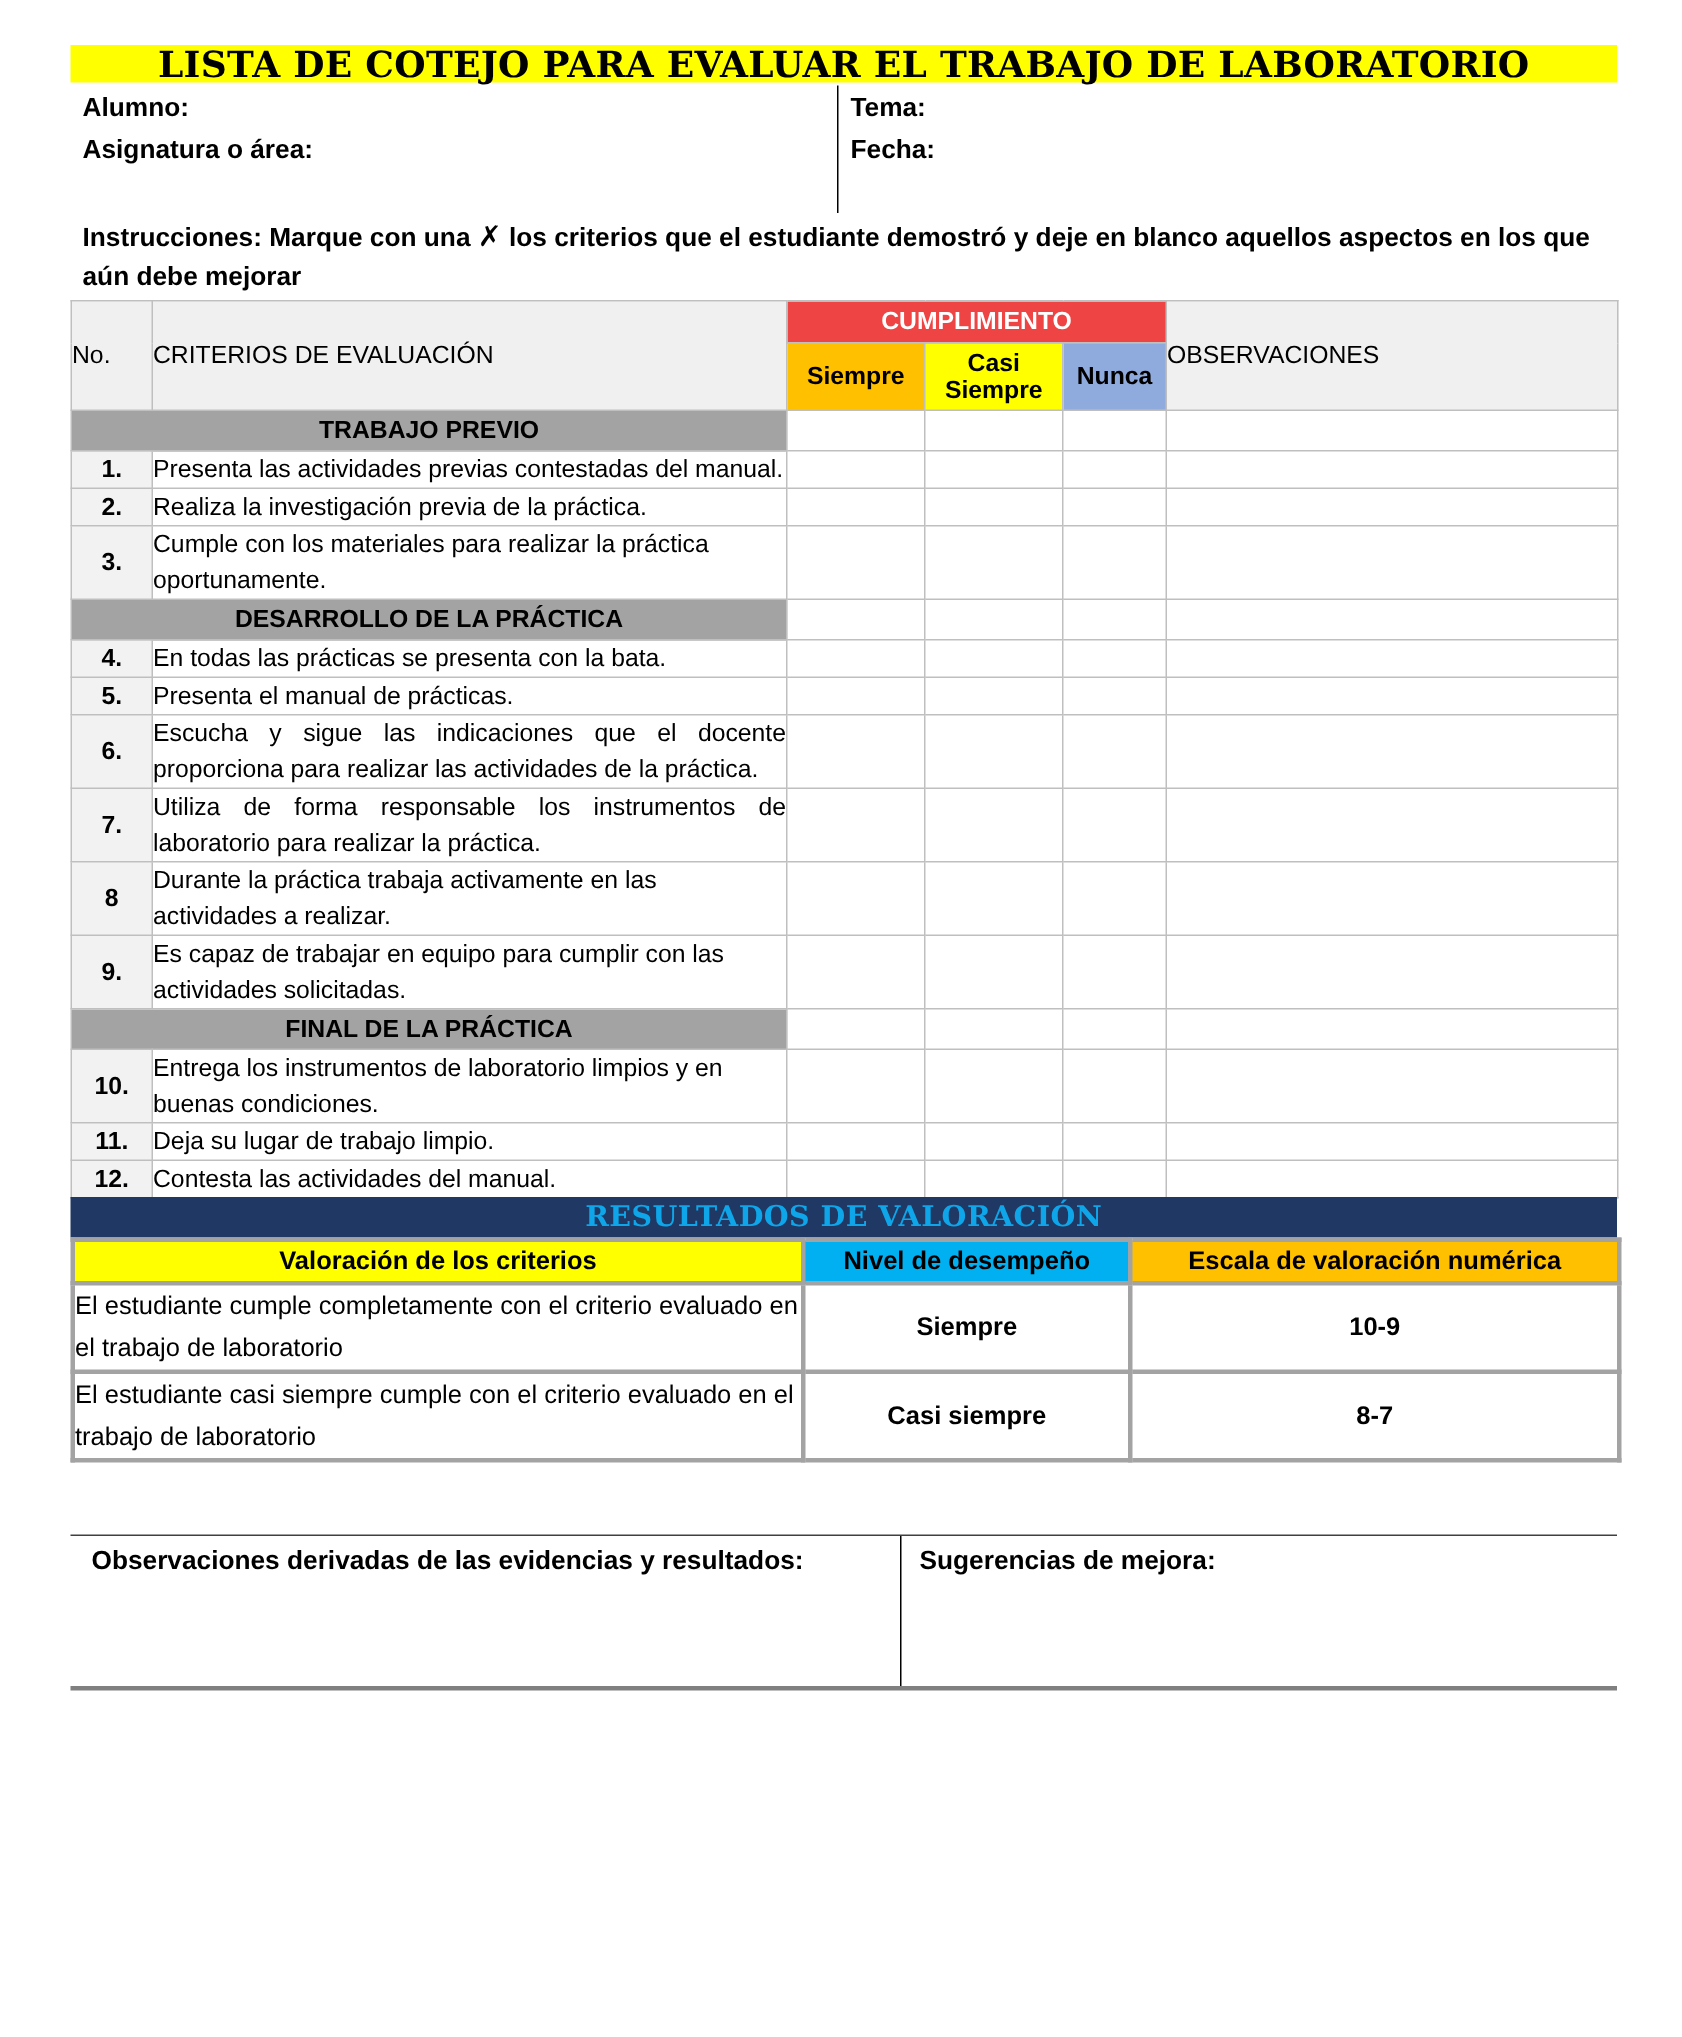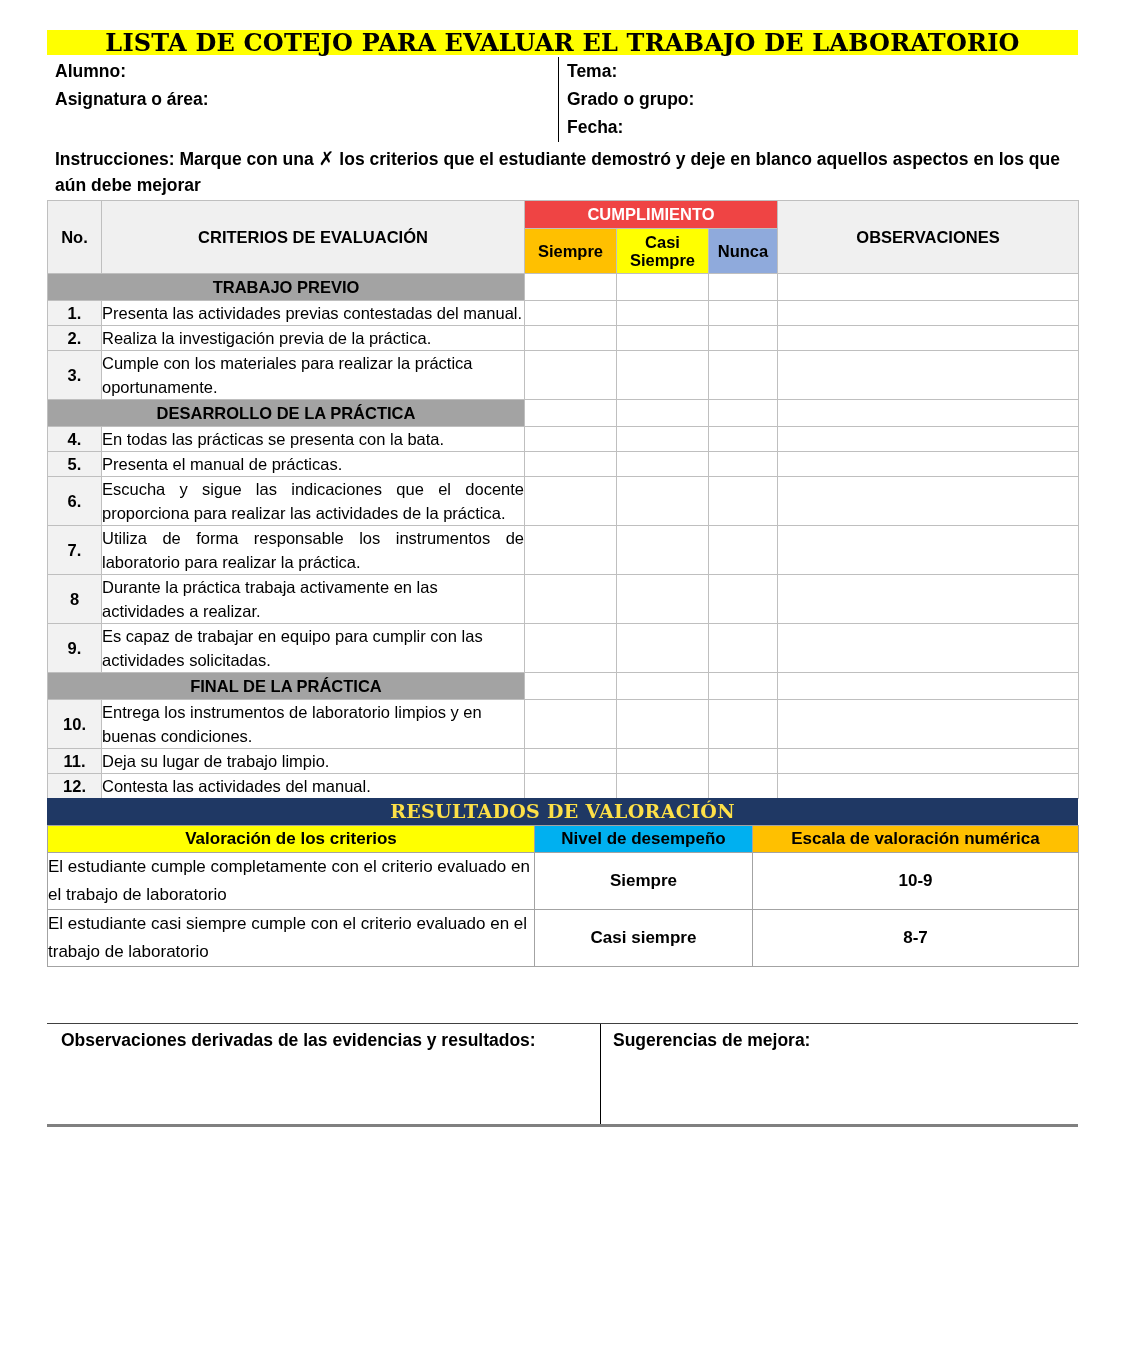"Grado o grupo:" div.field { html: <div>Grado o grupo:</div> -> none }
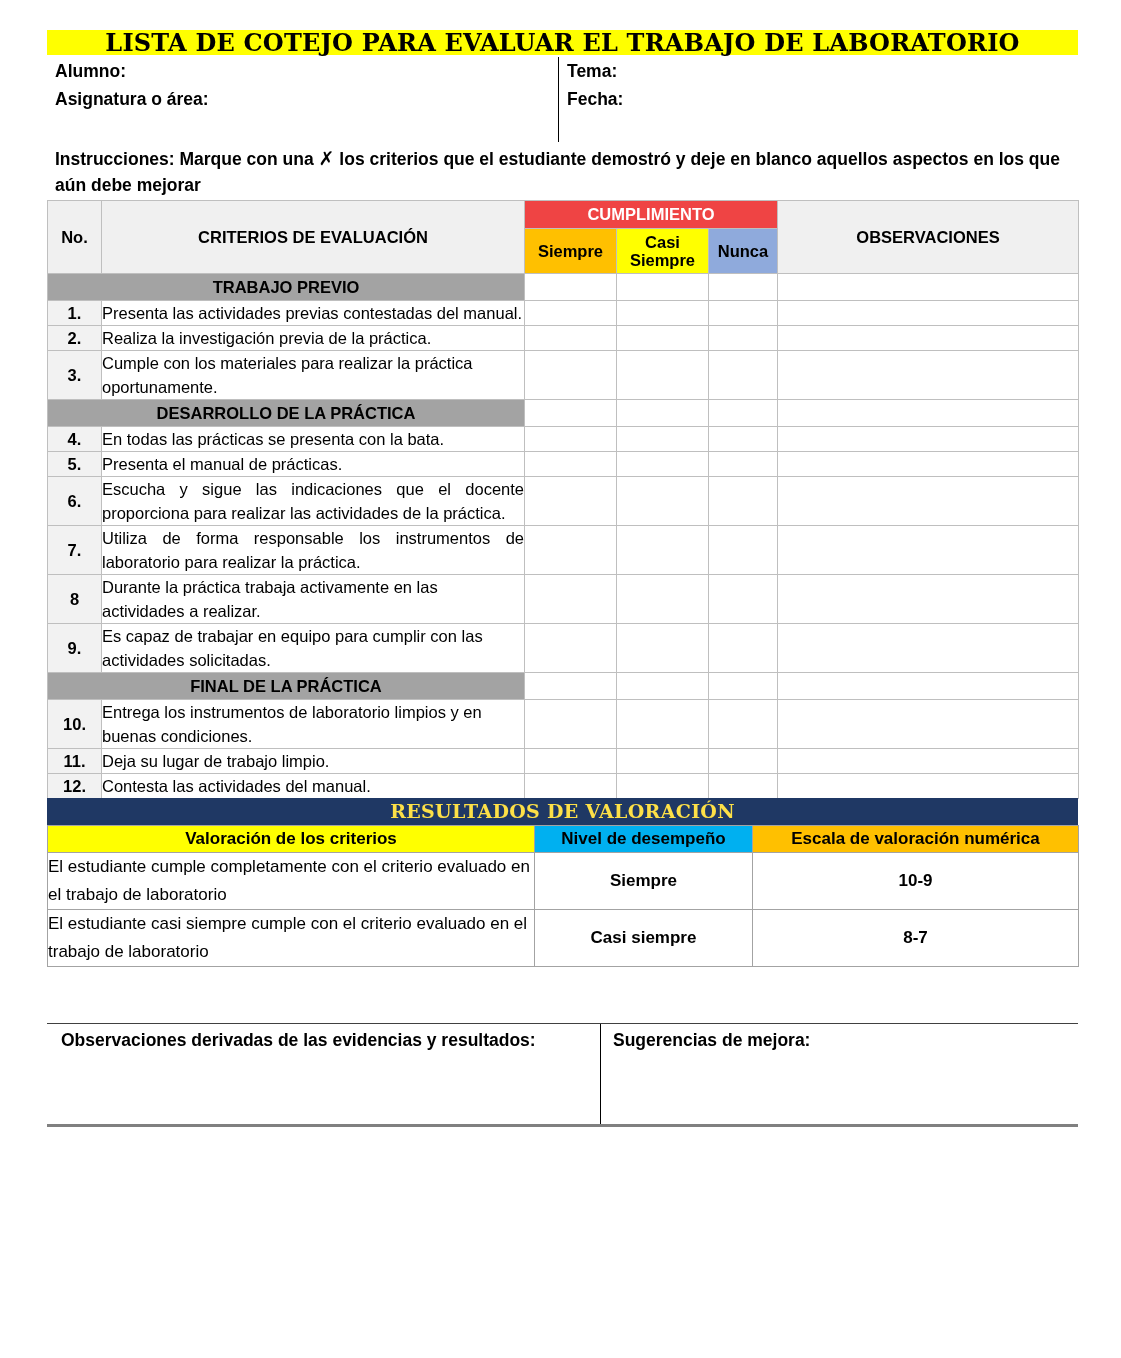"No." .hdr-plain { font-weight: bold -> normal; text-align: center -> left }
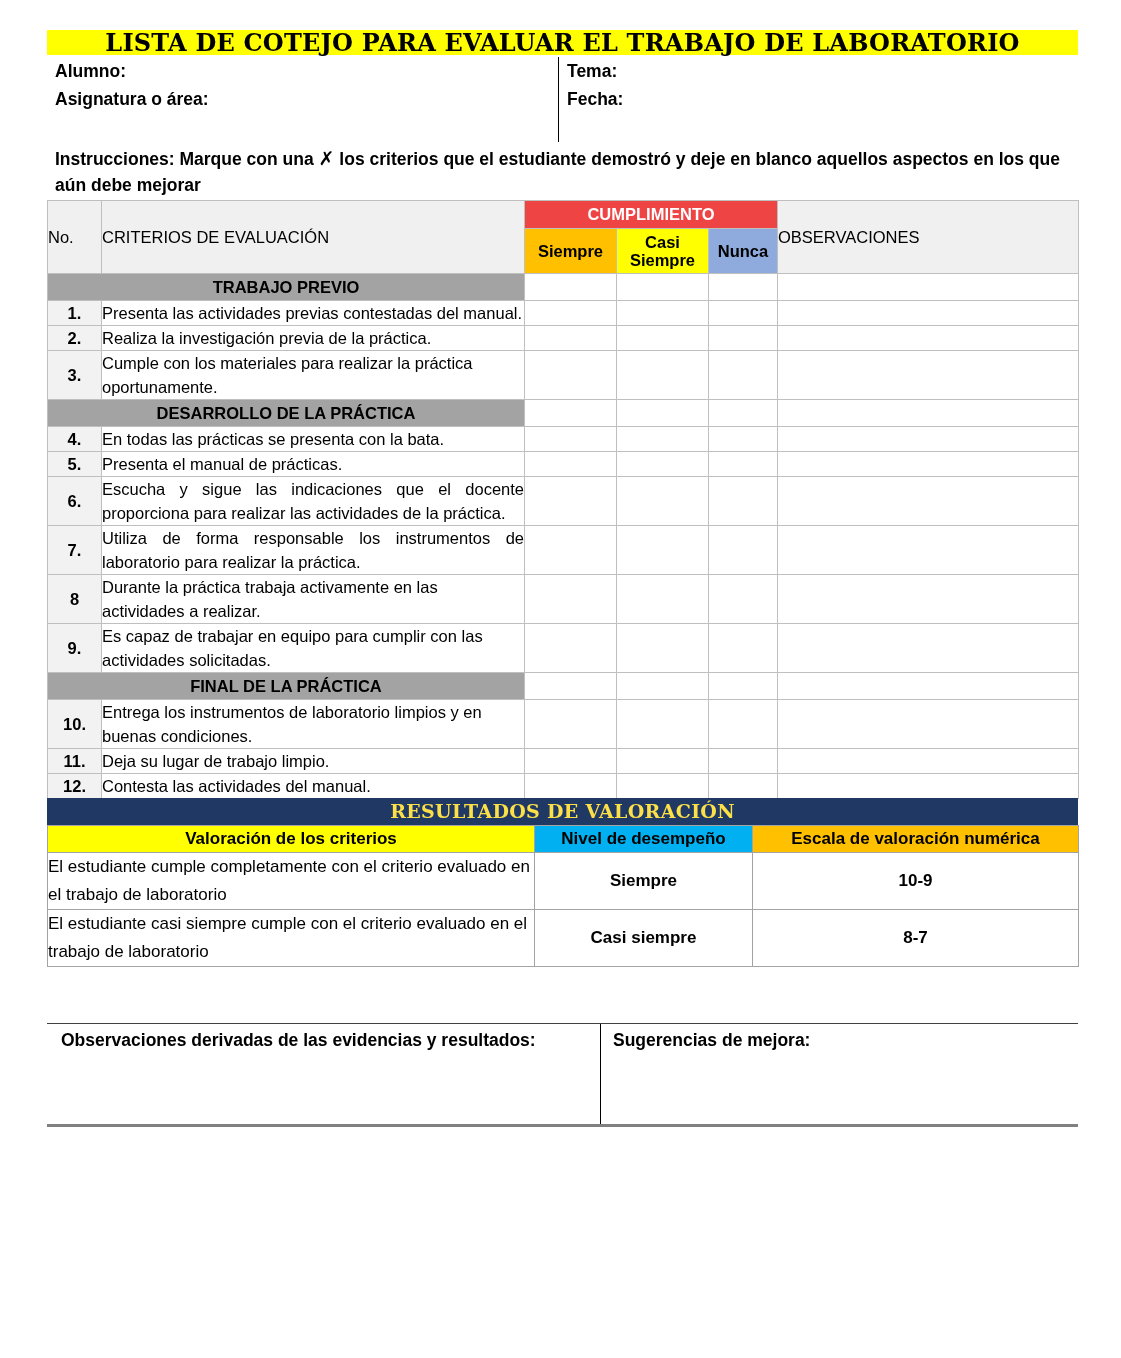"RESULTADOS DE VALORACIÓN" .res-banner { color: #fde047 -> #0ea5e9 }
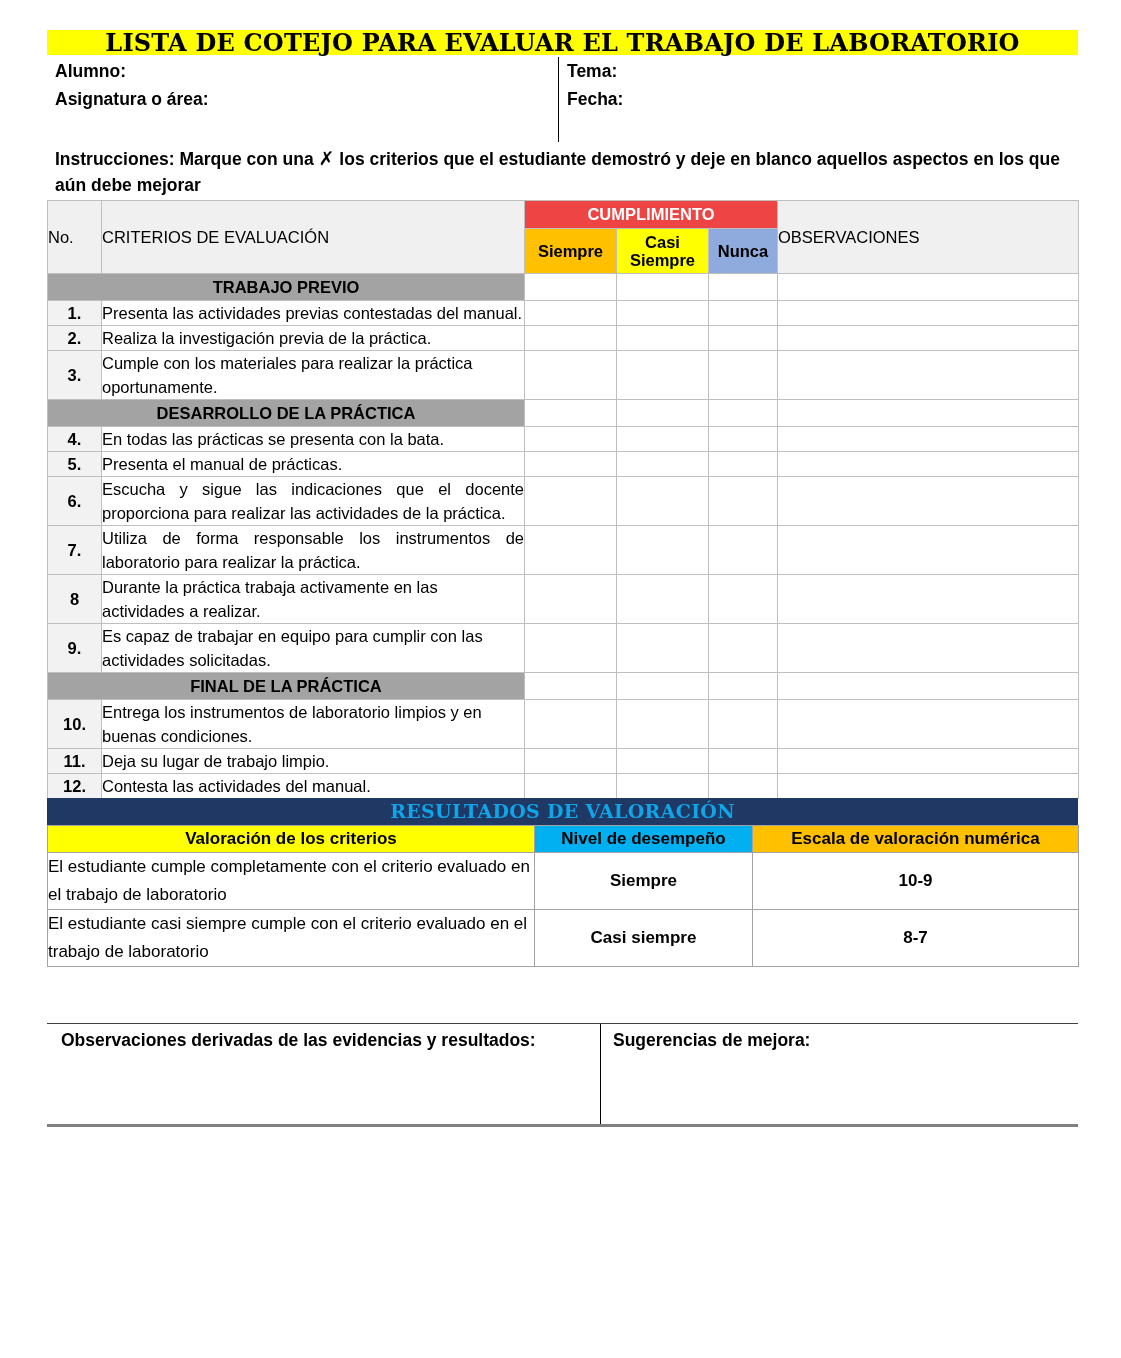"Valoración de los criterios" .tbl2 td { border: 1px solid #a3a3a3 -> 3px solid #a3a3a3 }
